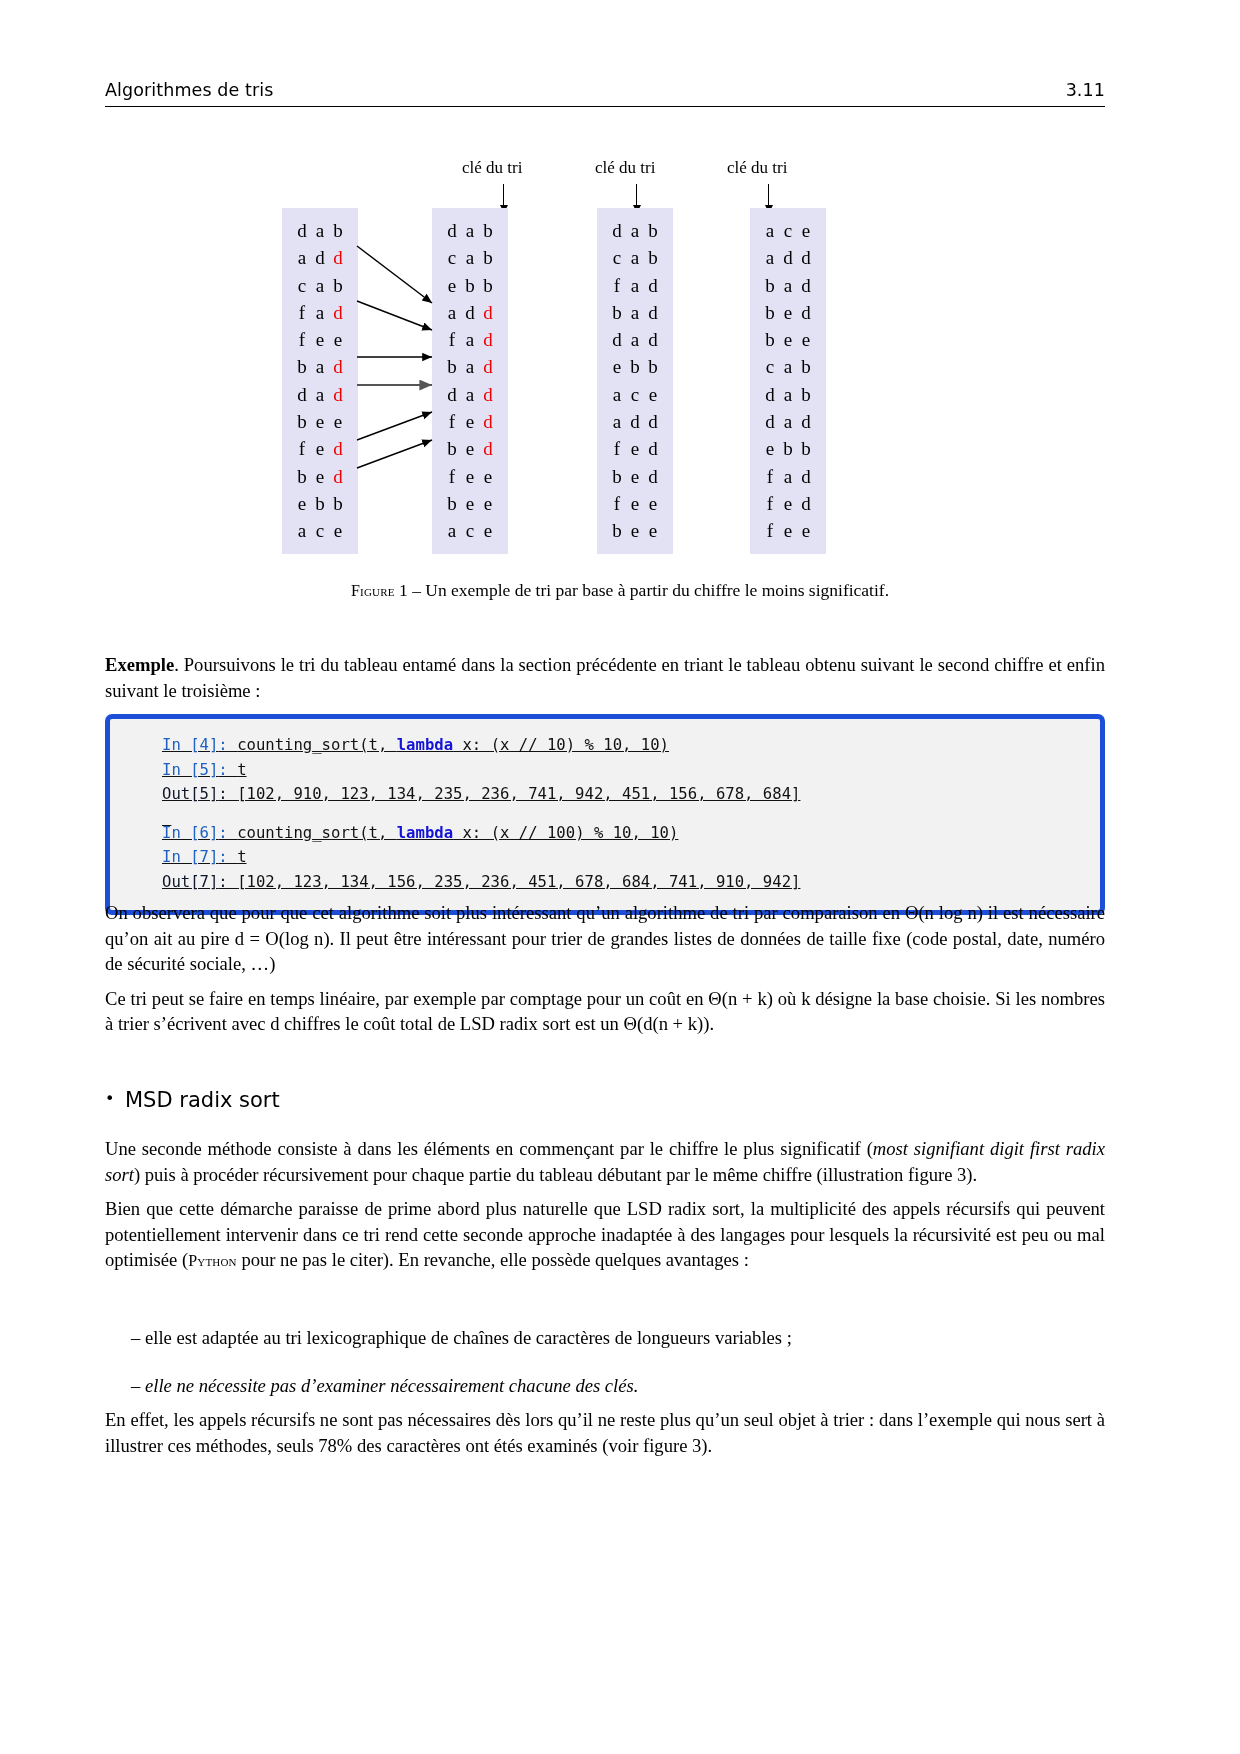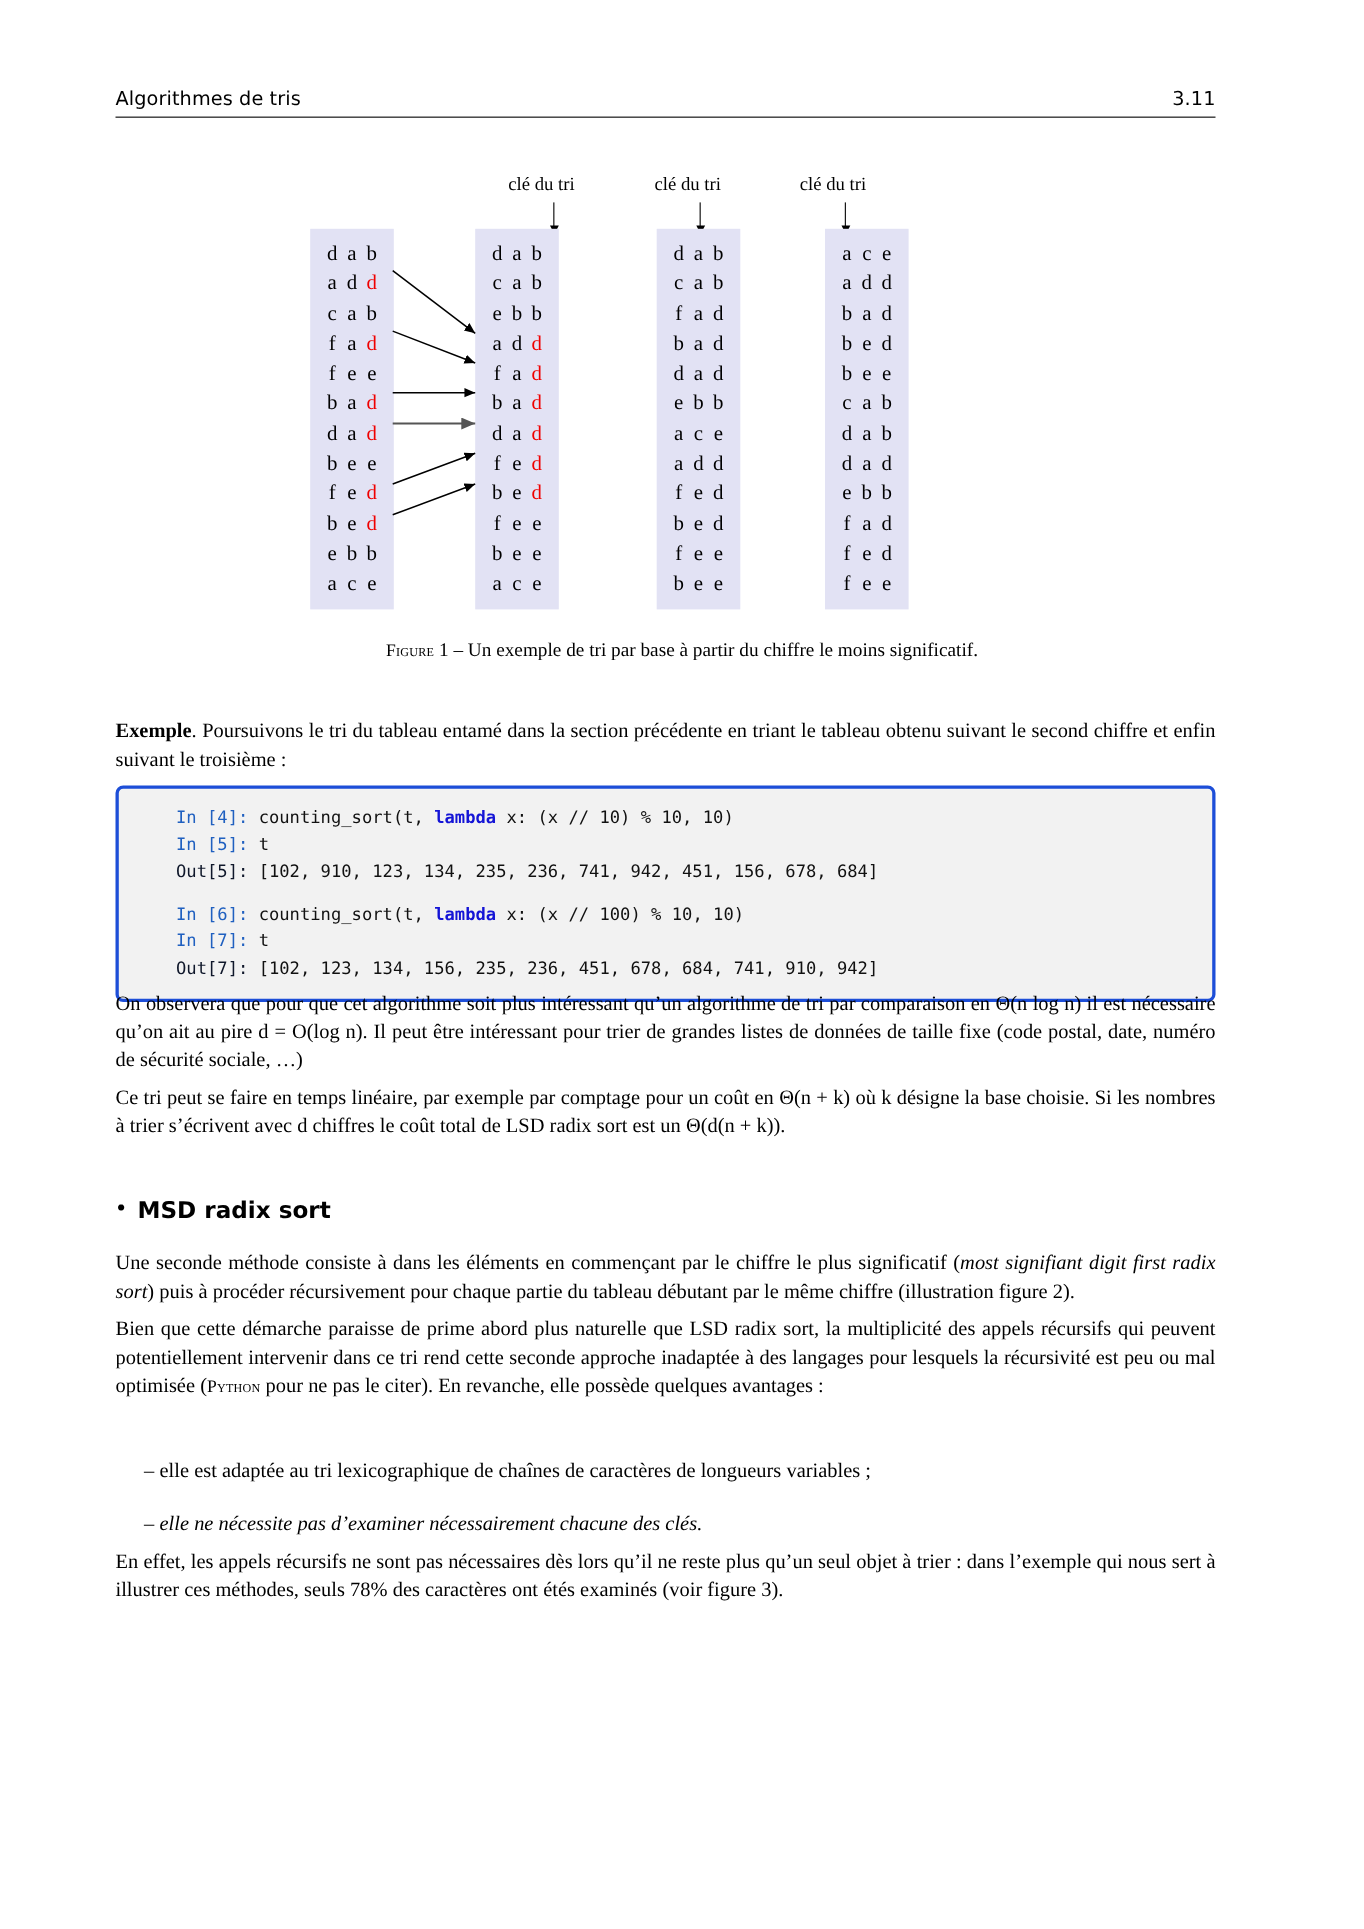"In [4]: counting_sort(t, lambda x:" .codebox { border: 3px solid #1d4ed8 -> 5px solid #1d4ed8; text-decoration: none -> underline }
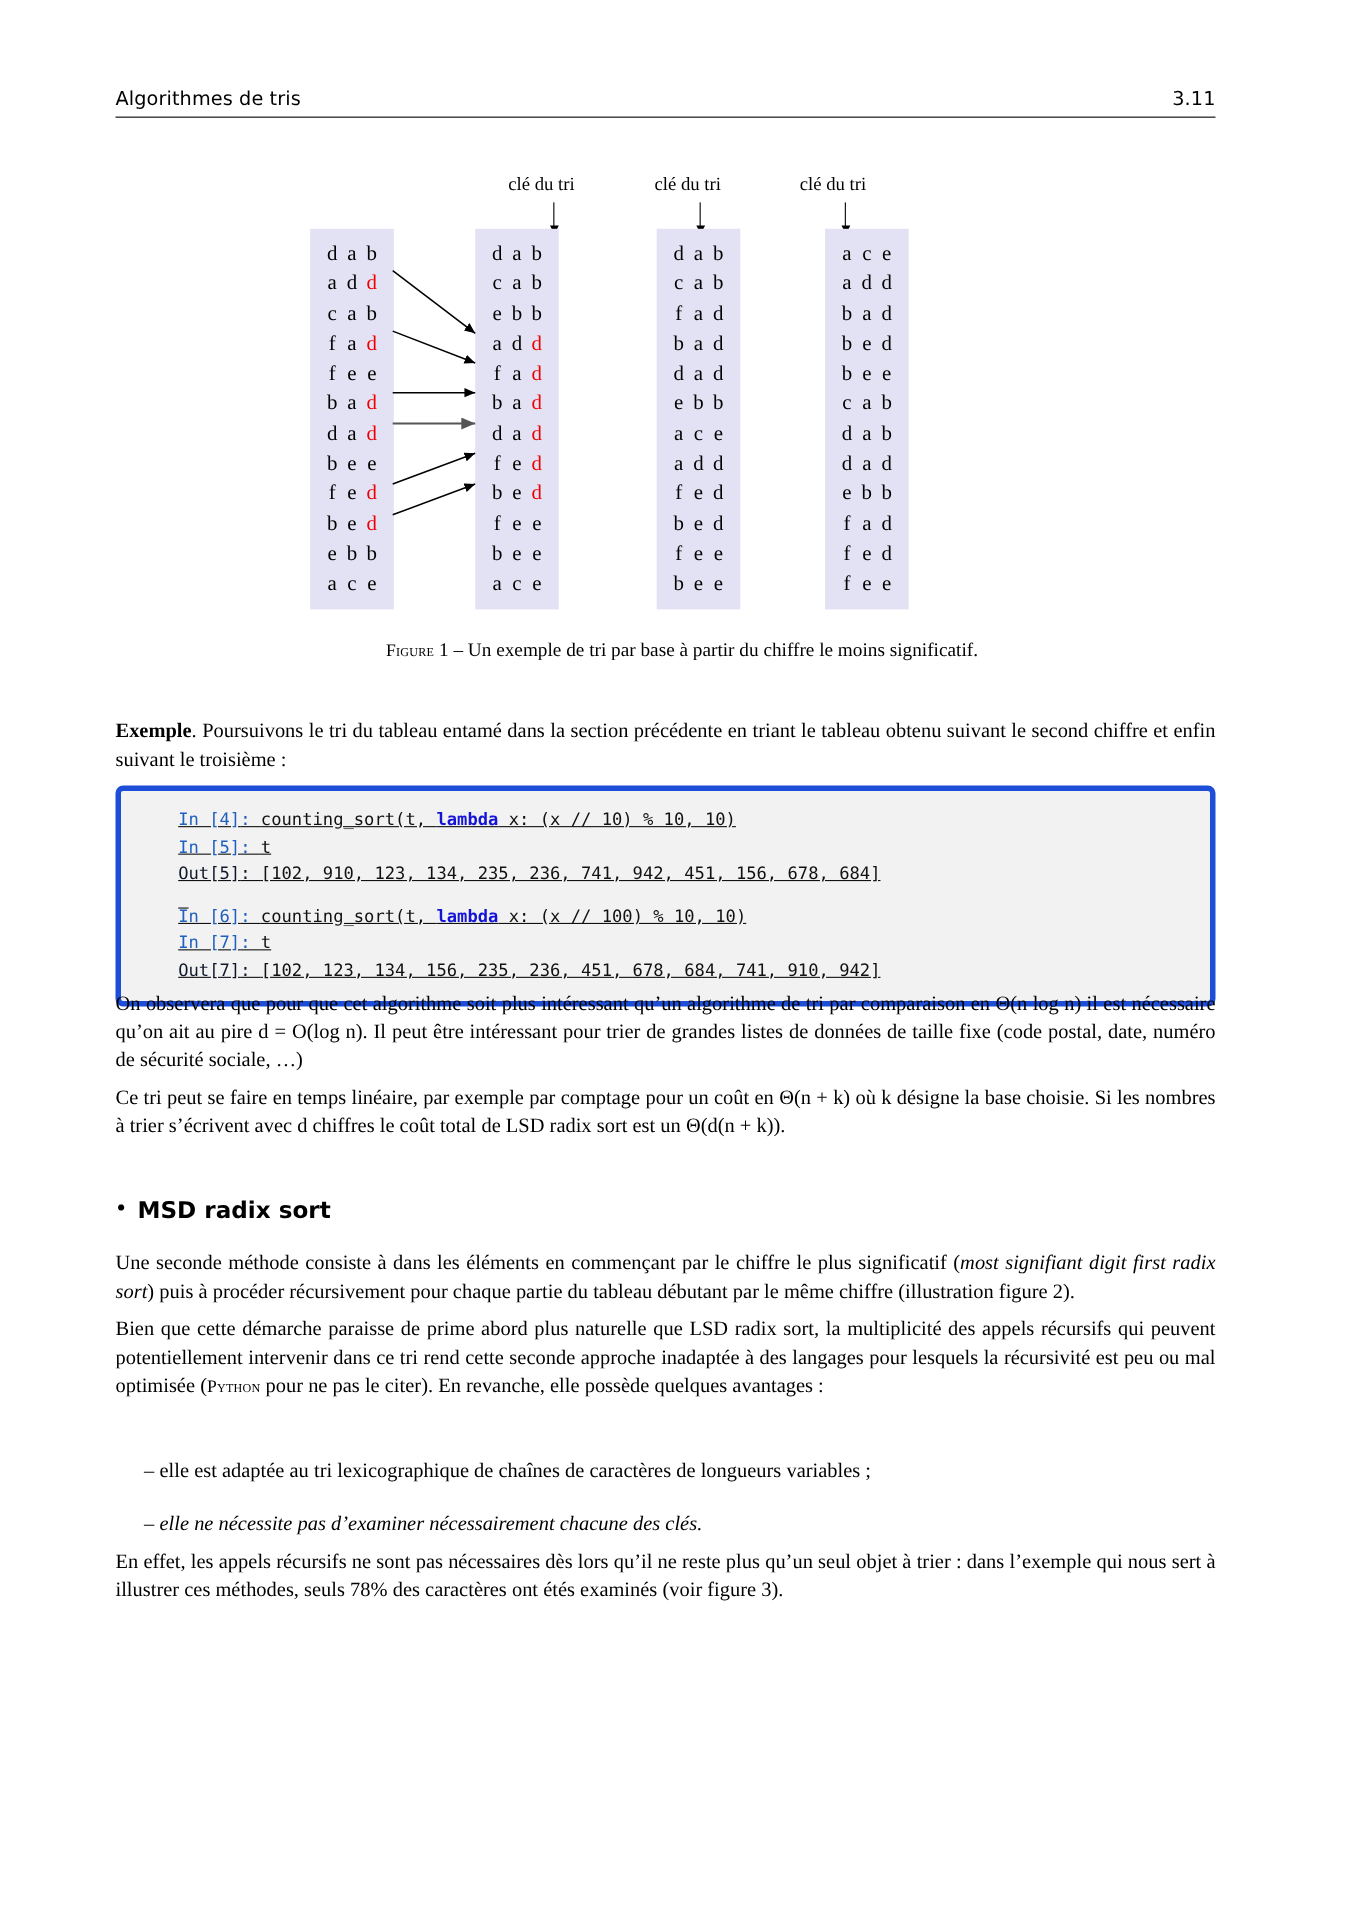"• MSD radix sort" div.section-head { font-weight: bold -> none }
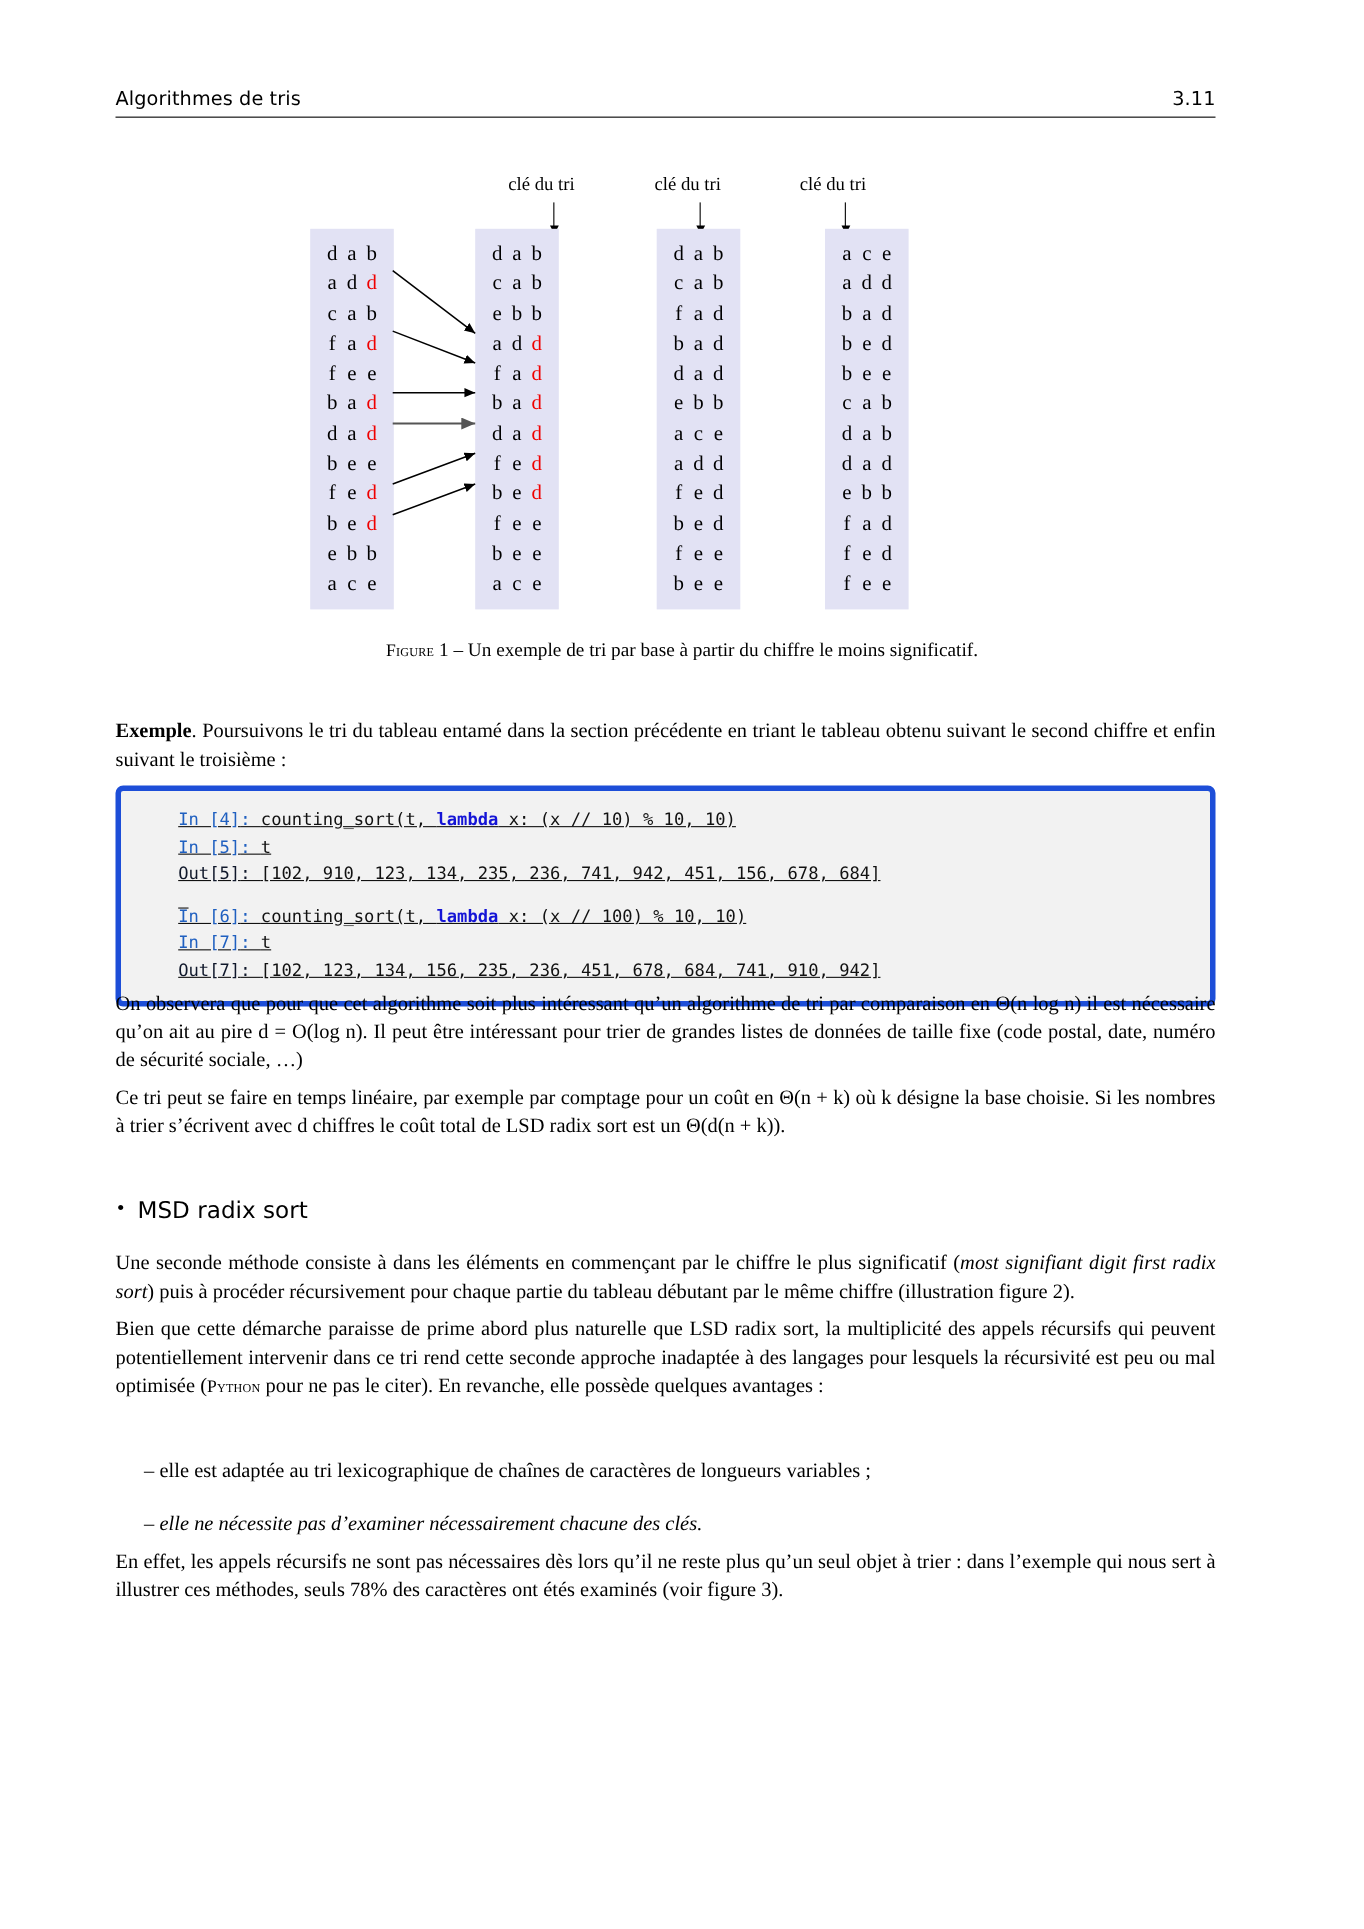") puis à procéder récursivement" span { text: 2 -> 3 }
